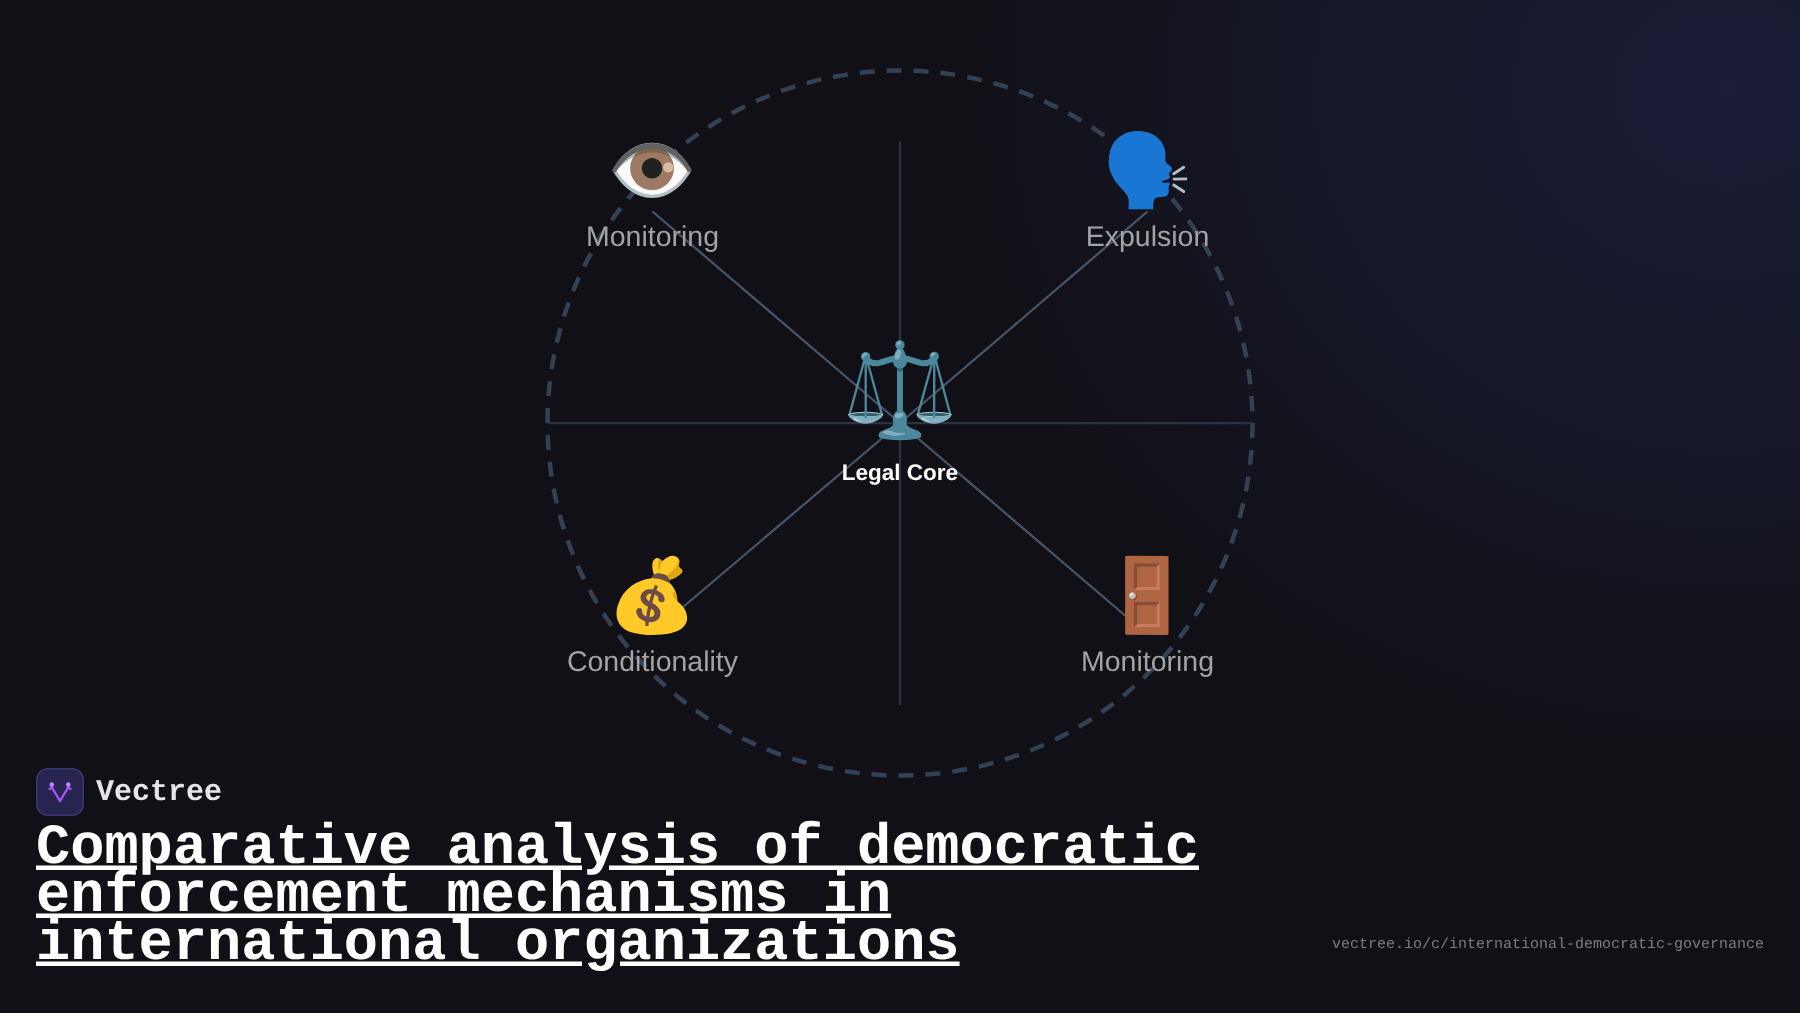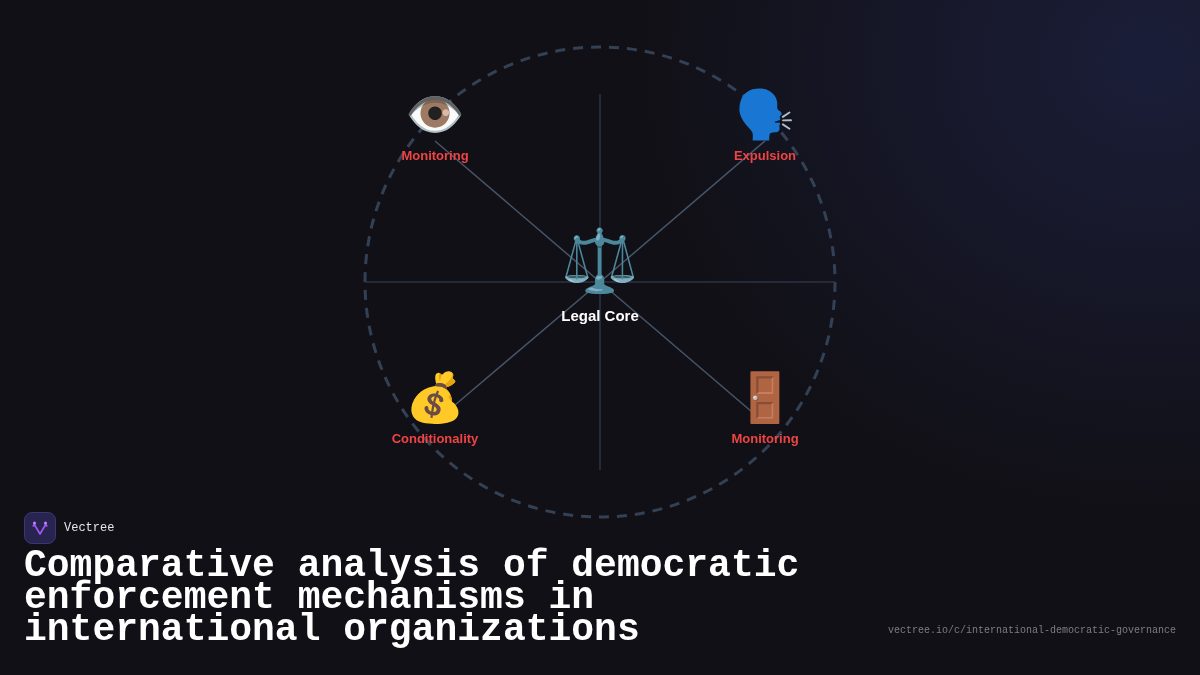"Monitoring" .node .label { color: #ef4444 -> #a3a3a3; font-size: 13px -> 19px; font-weight: bold -> none }
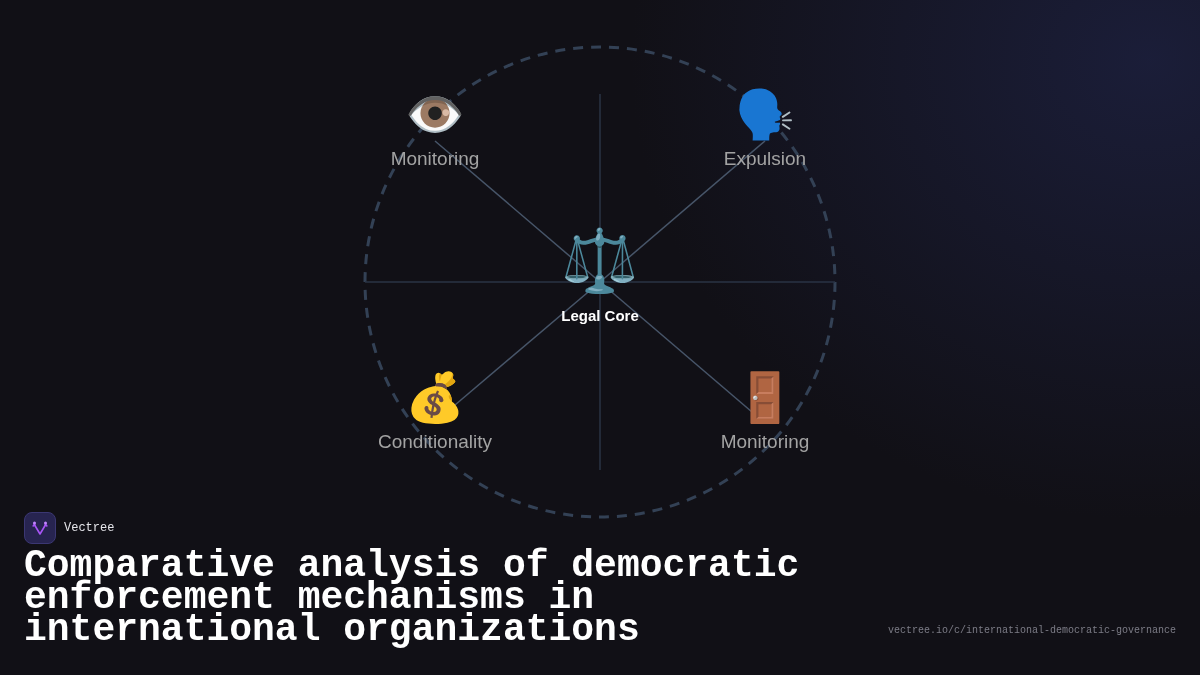"Vectree" .brand-name { font-size: 12px -> 20px; font-weight: normal -> bold }
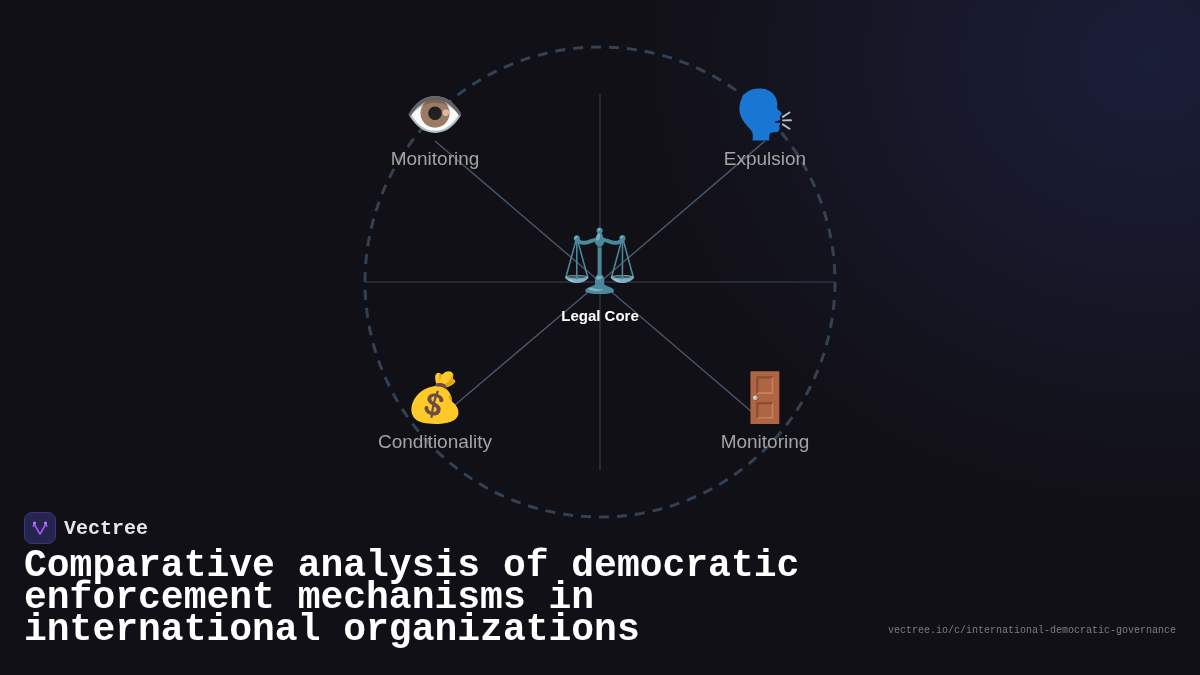"Comparative analysis of democratic" .title { text-decoration: none -> underline }
